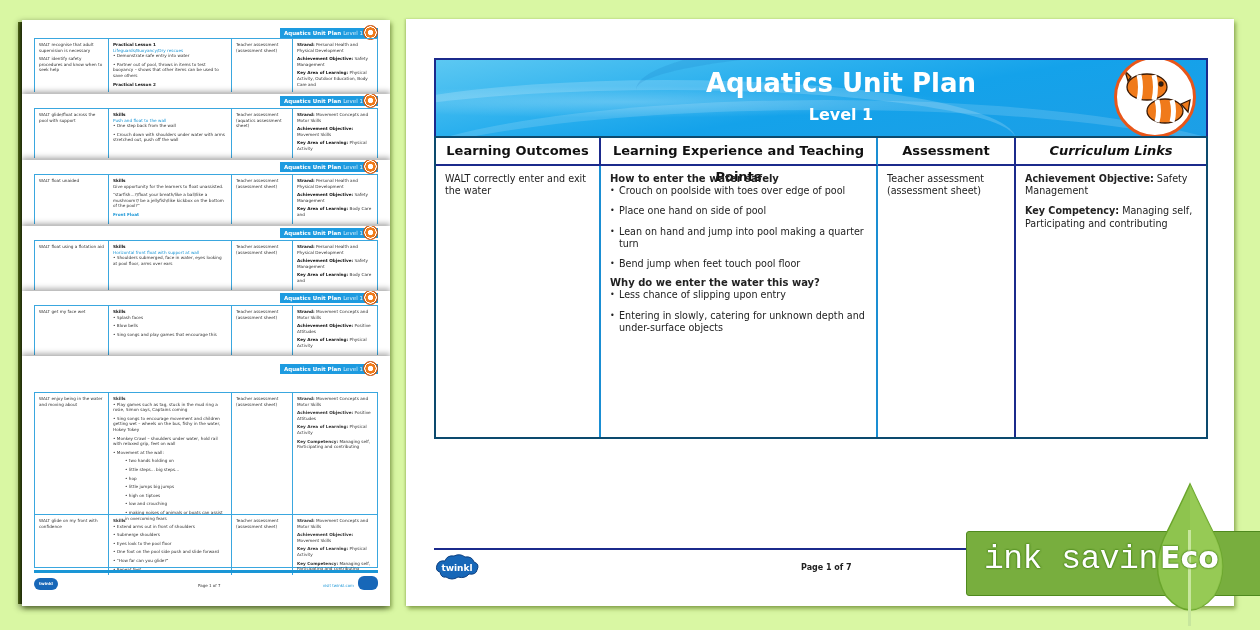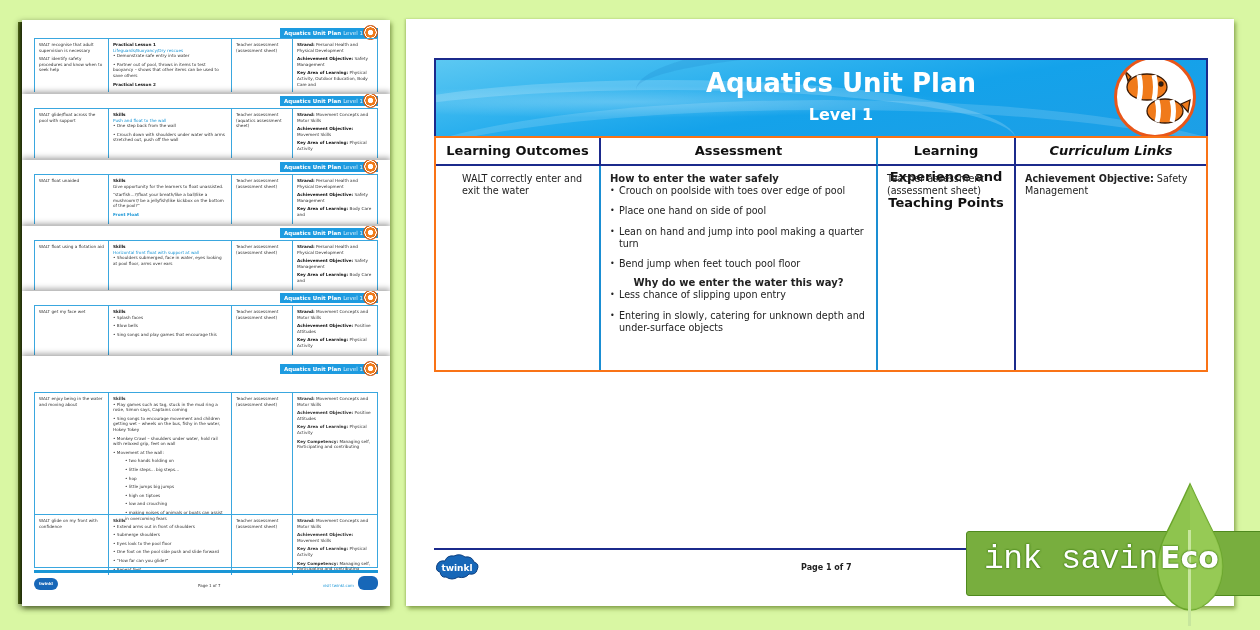"Learning Outcomes" .doc-table { border: 2px solid #f97316 -> 2px solid #0c4a6e; height: 236px -> 303px }
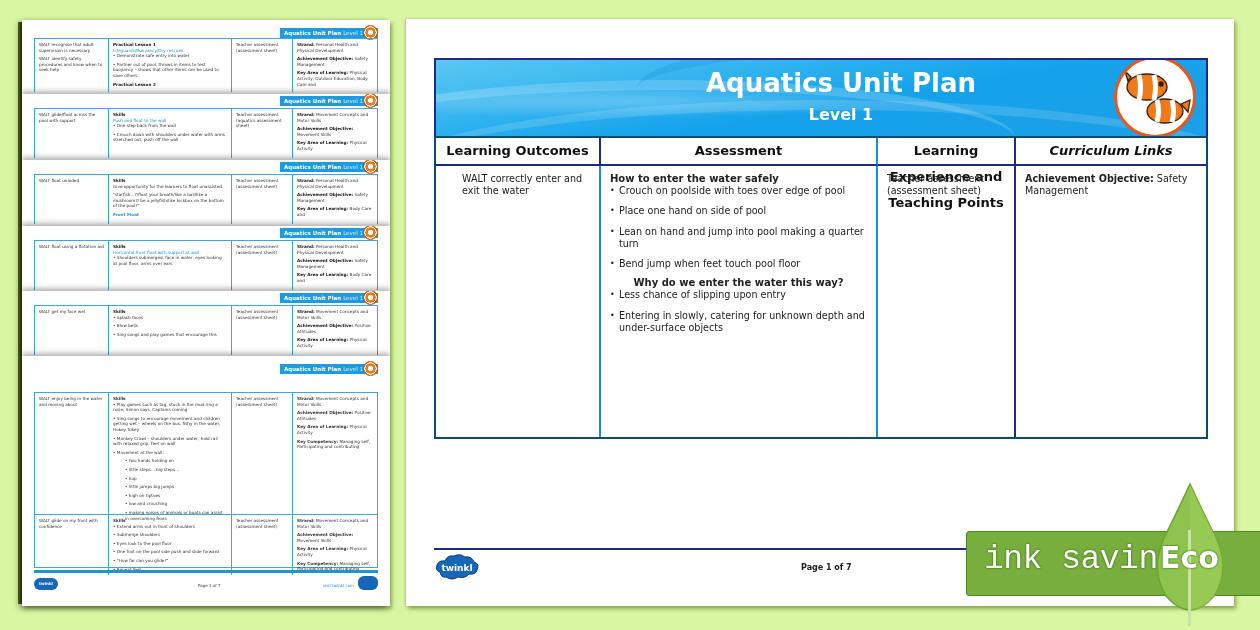"Assessment" div.th { order: before "Learning Experience and Teaching Points" -> after "Learning Experience and Teaching Points" }
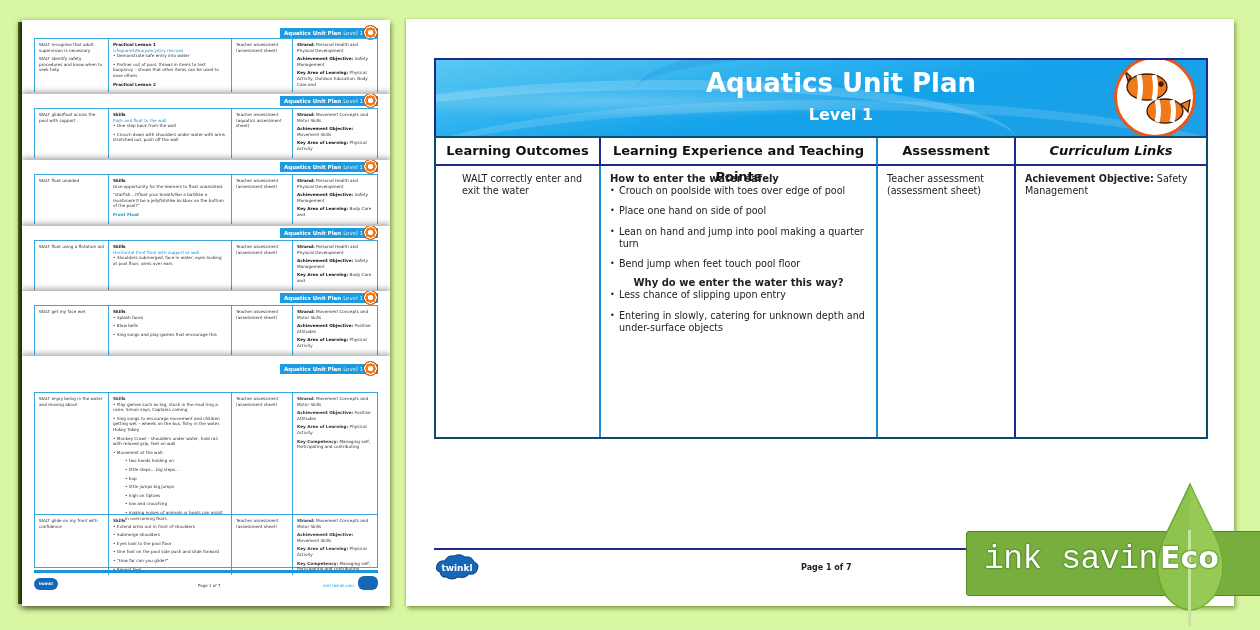"WALT correctly enter and exit" .doc-table .td.c1 { margin-left: 17px -> none }
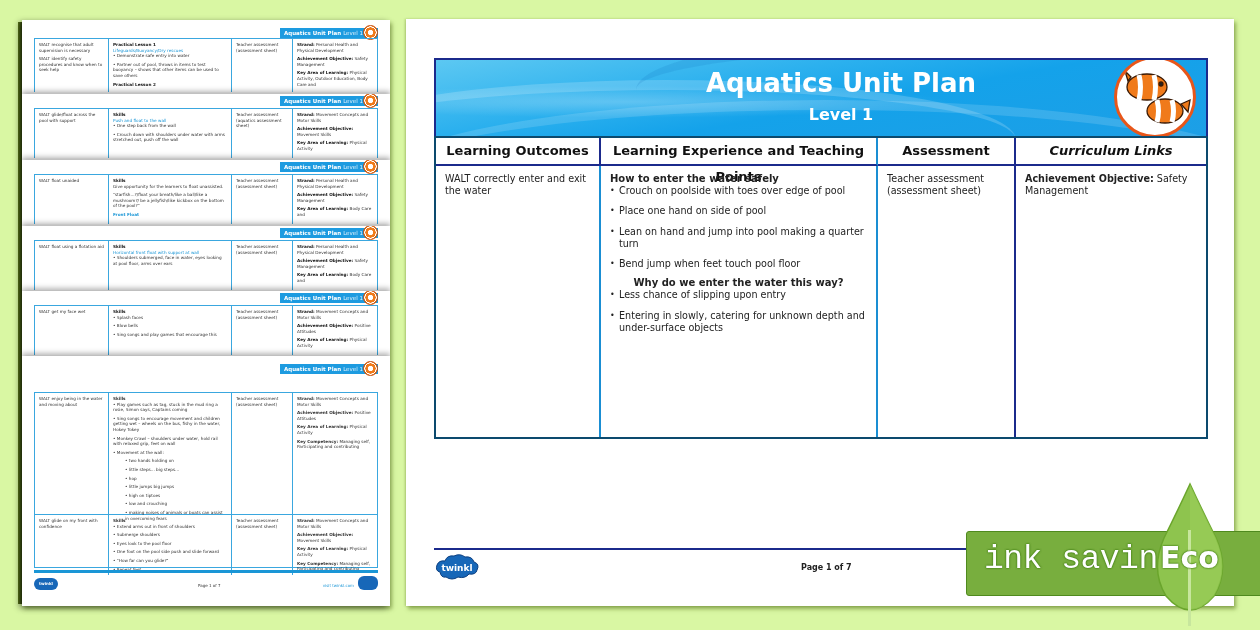"Key Competency: Managing self," div.cl-item { html: none -> <div><b>Key Competency:</b> <span>Managing self, Participating and contributing</span></div> }
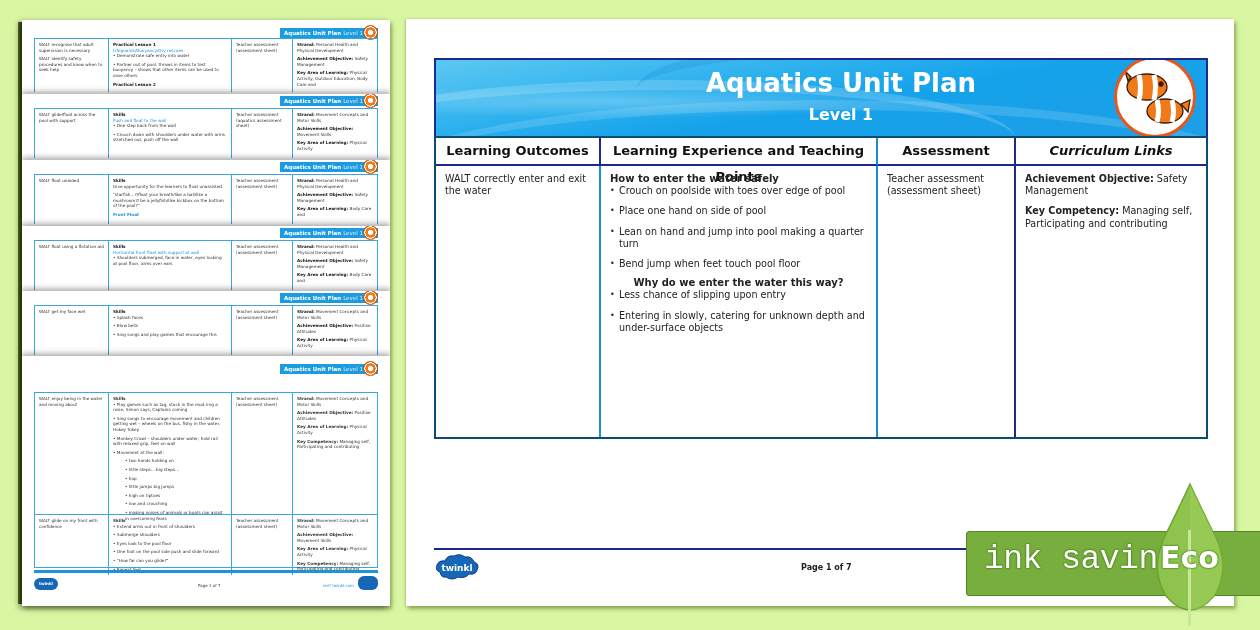"Why do we enter the" .lx-head2 { text-align: center -> none }
